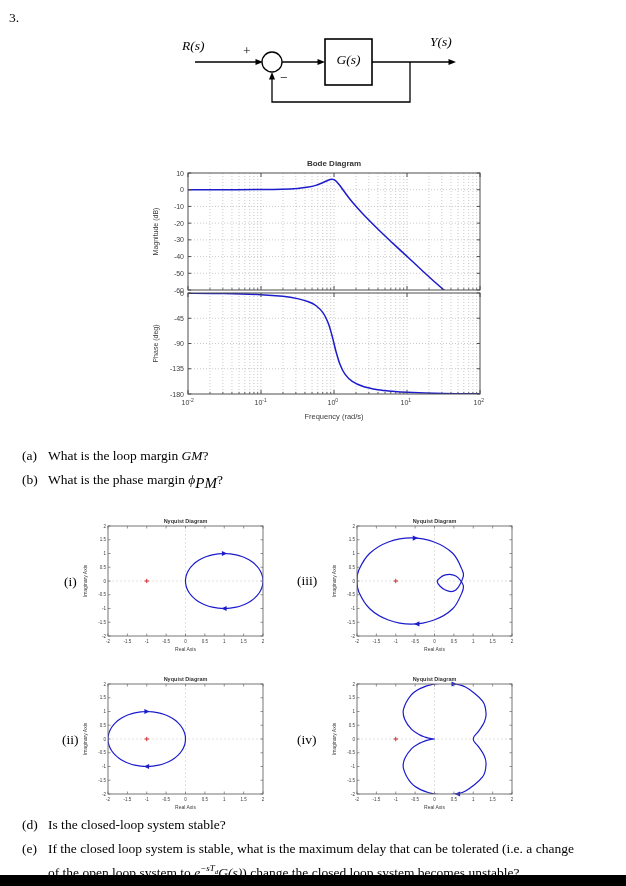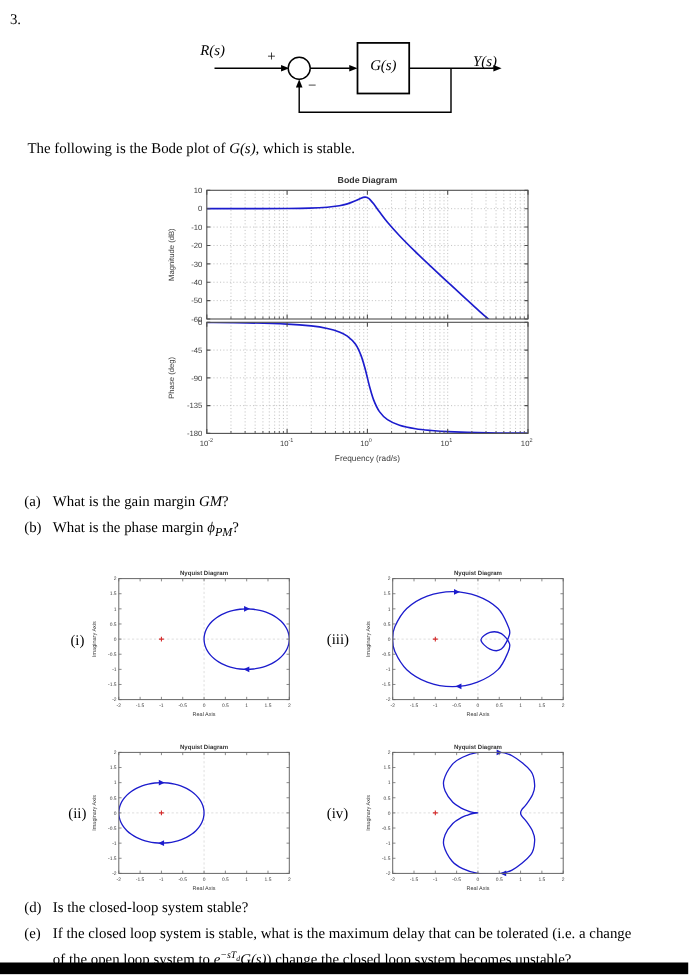"Y(s)" span.abs { top: 48px -> 34px }
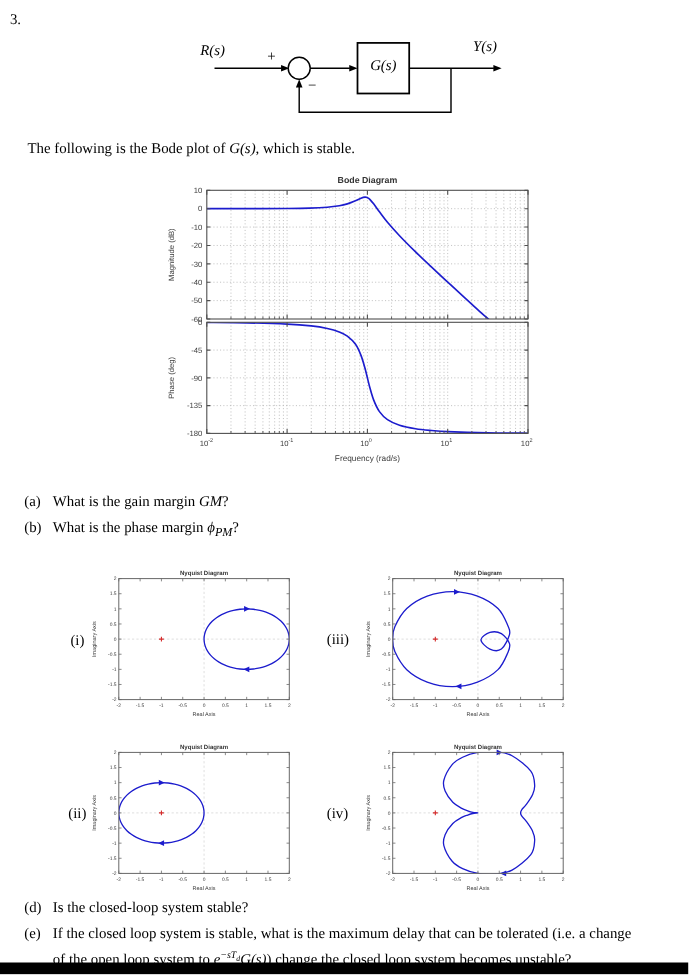"The following is the Bode" div.abs { html: <div> <span>The following is the Bode plot of </span><span>G(s)</span><span>, which is stable.</span> </div> -> none }
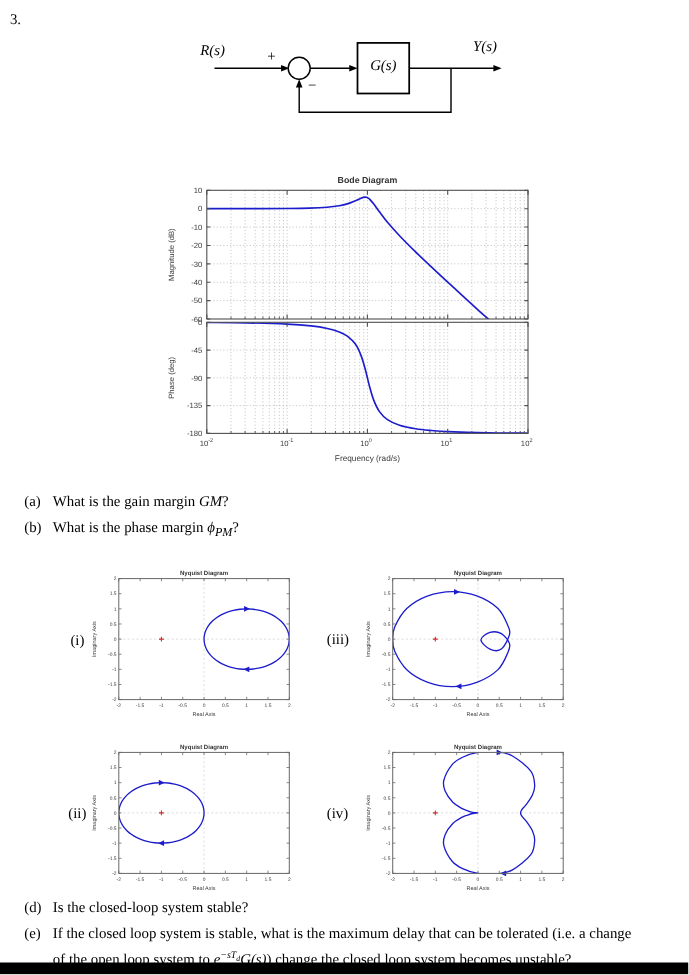"What is the gain margin" span { text: gain -> loop }
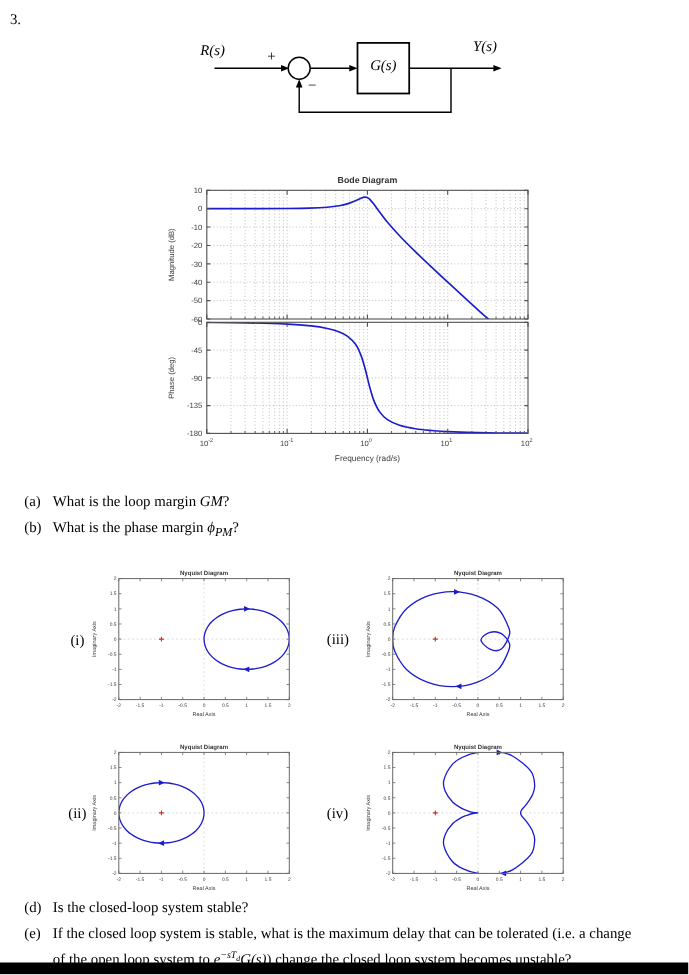"PM" sub.small { font-size: 11px -> 15px }
